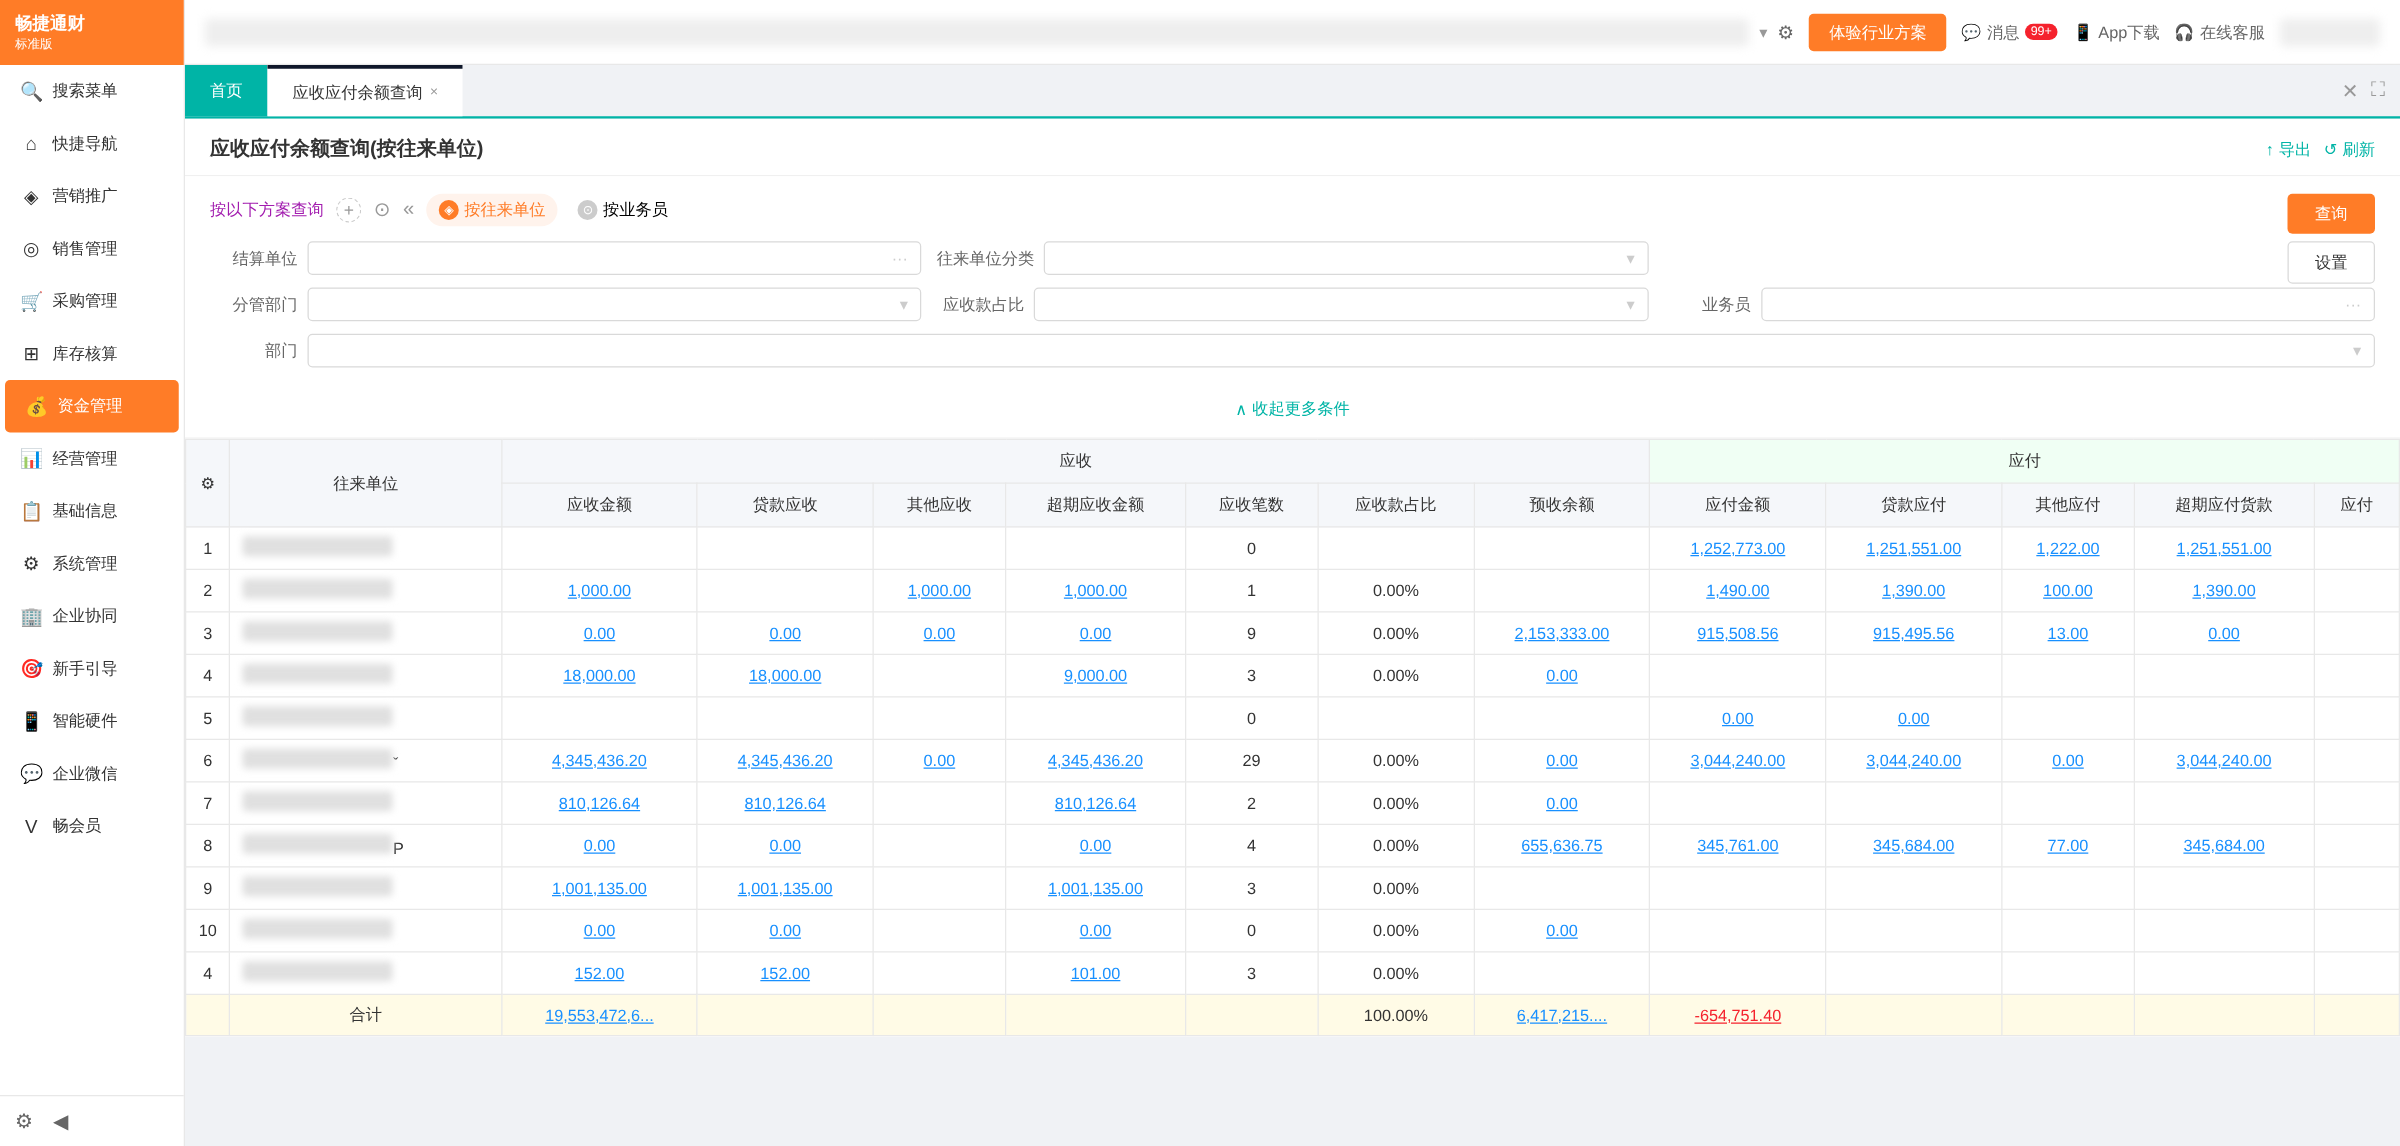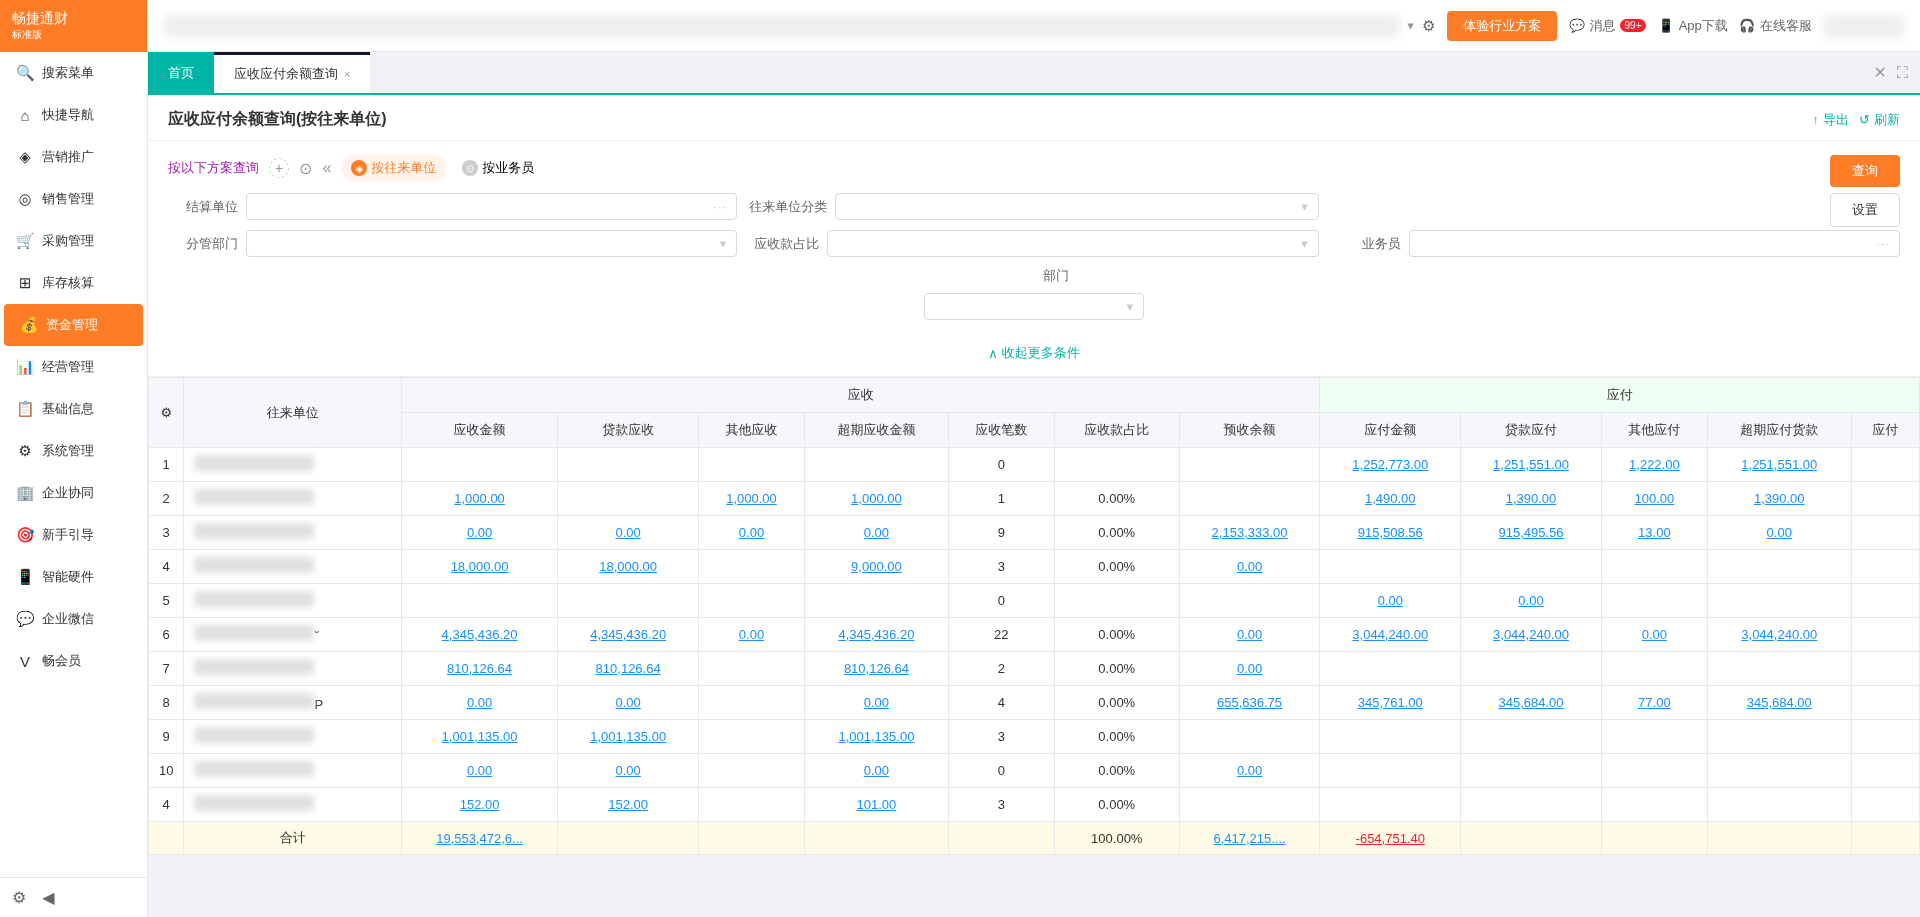"畅捷通财" .sidebar-logo-text { font-weight: normal -> bold }
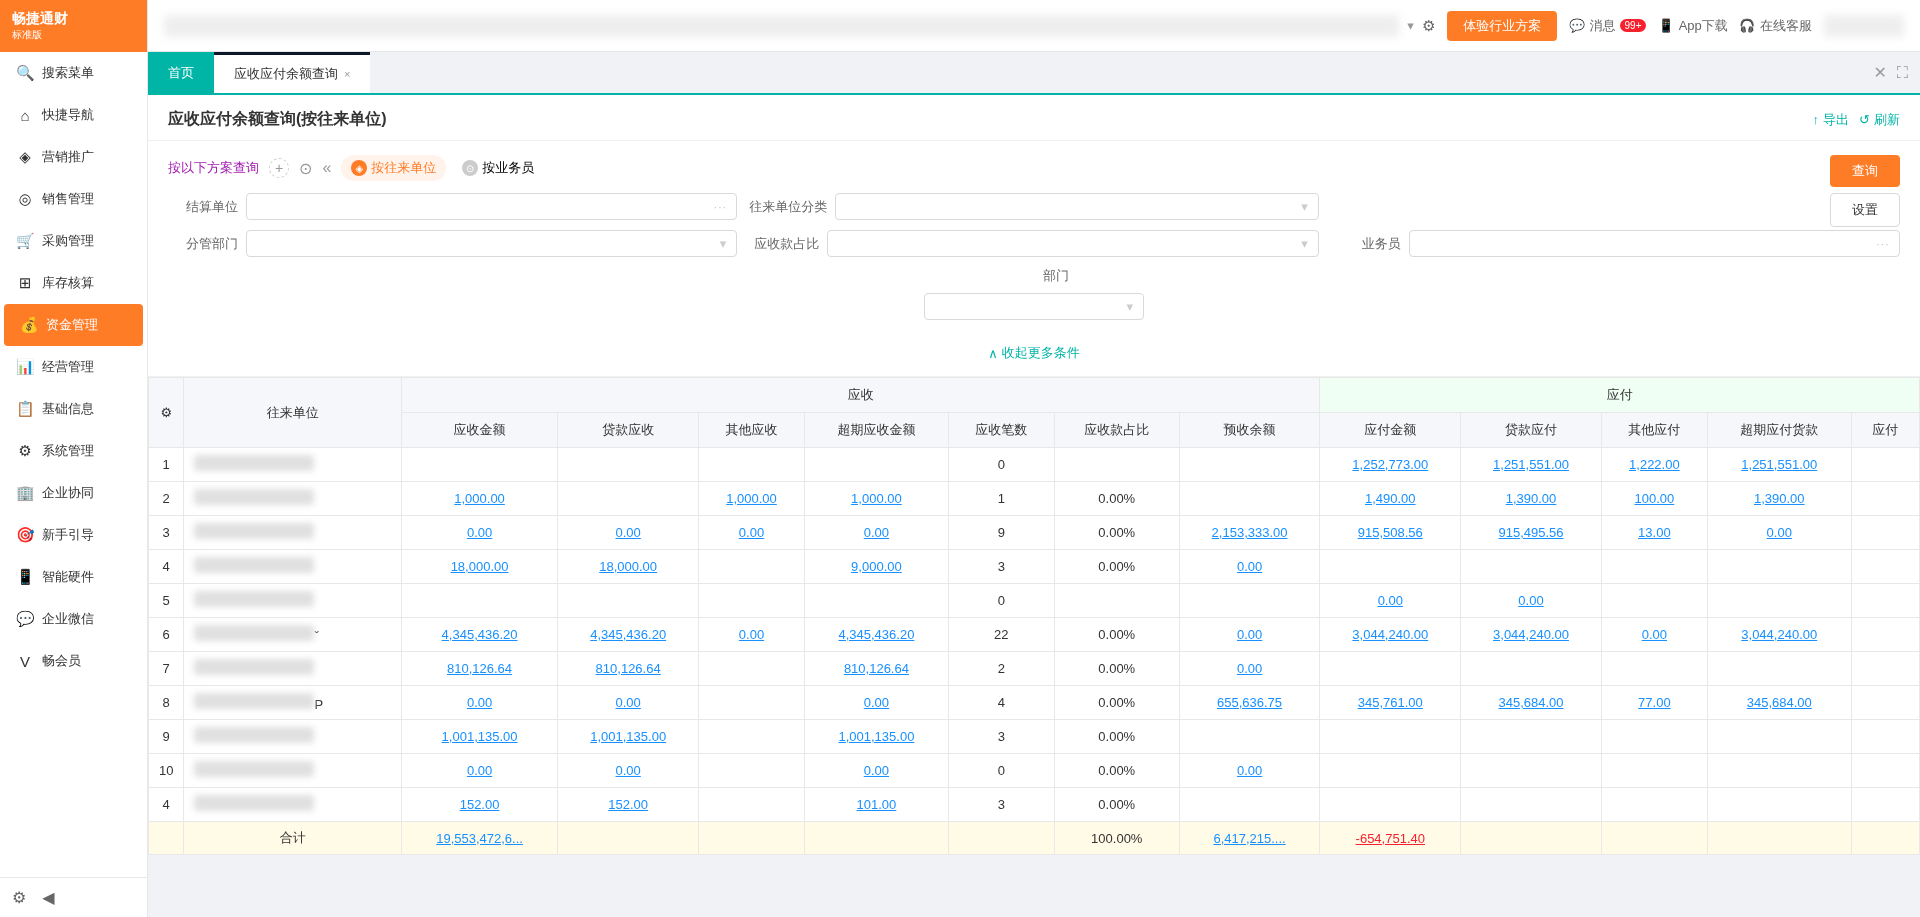"部门" div { flex-direction: column -> none }
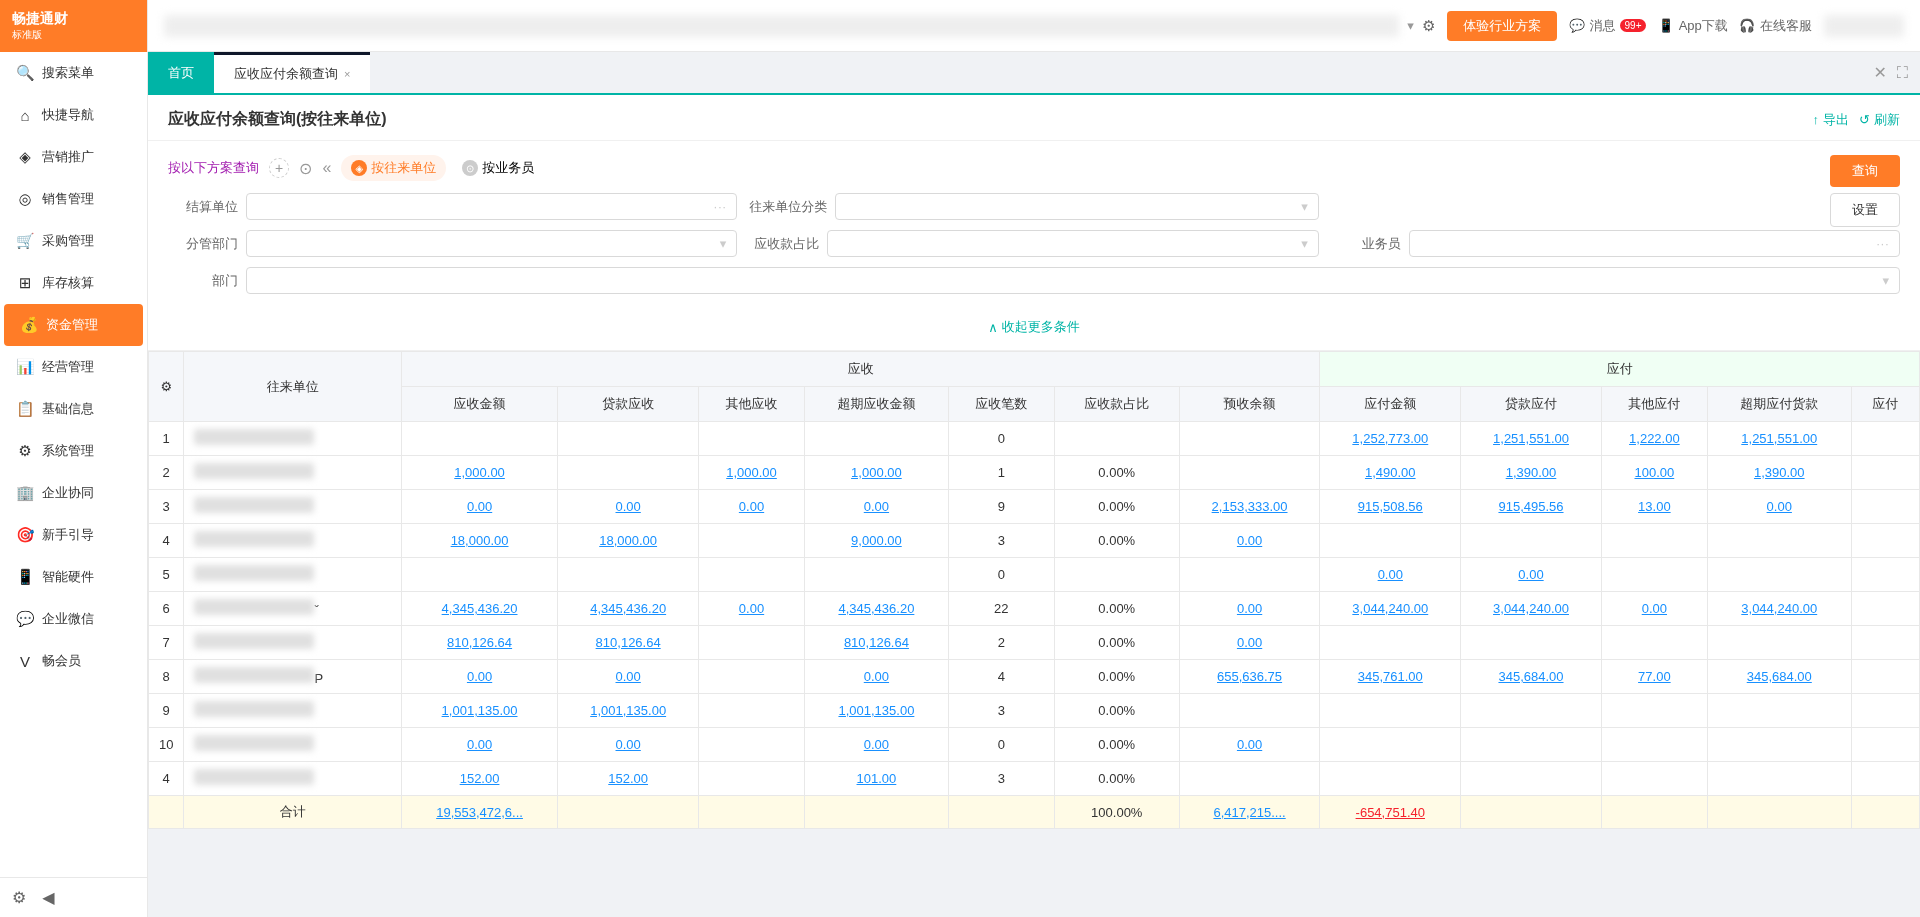"22" td { text: 22 -> 29 }
